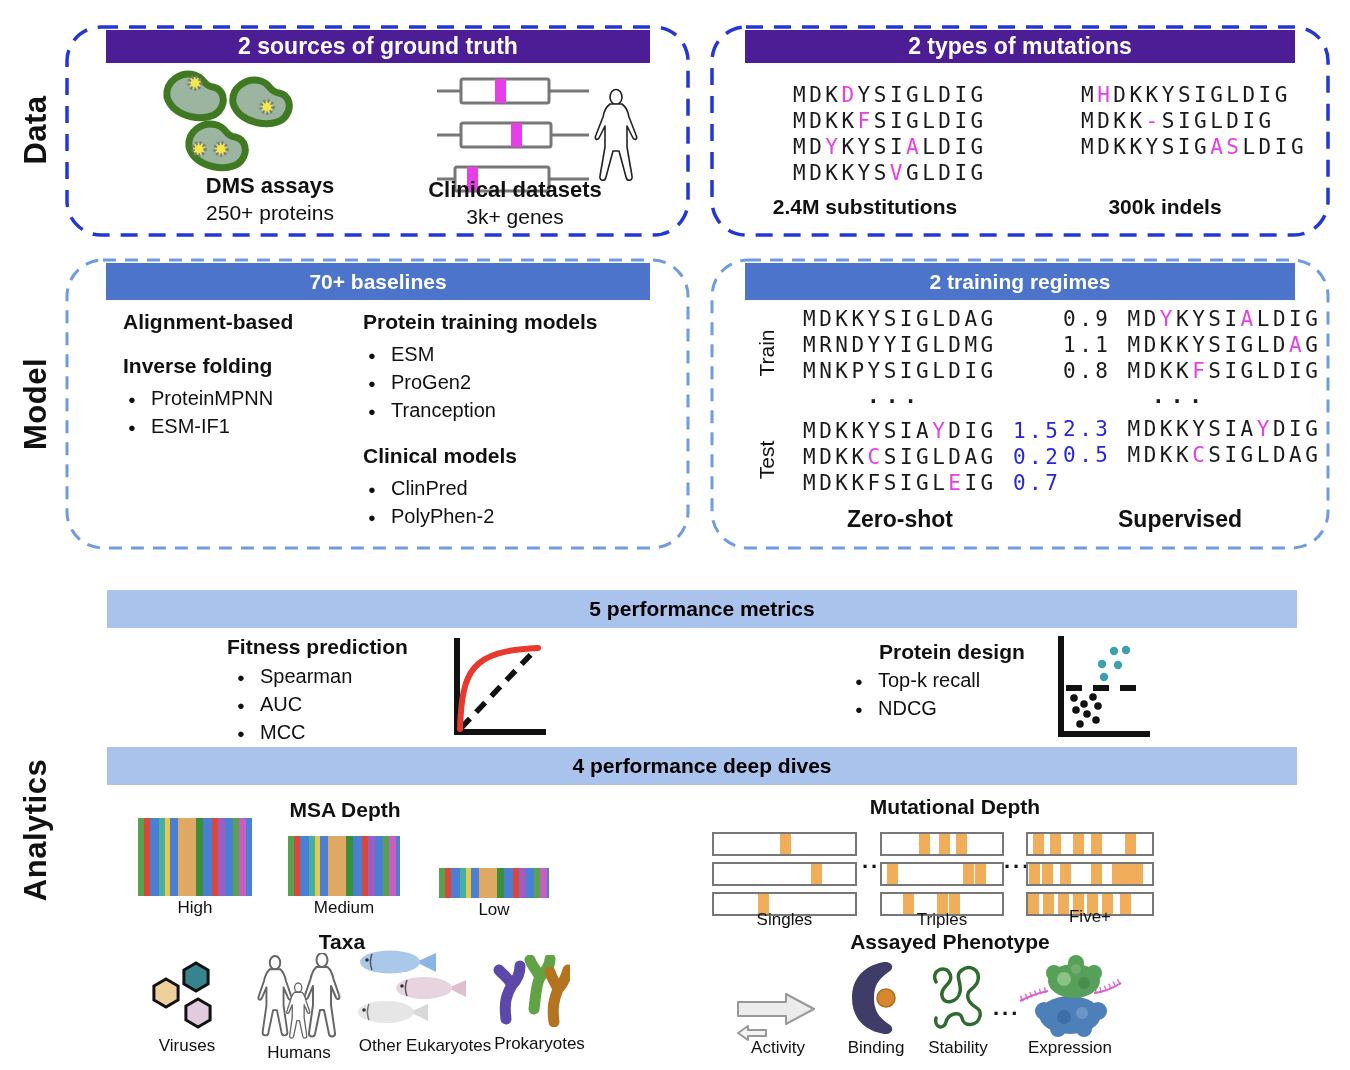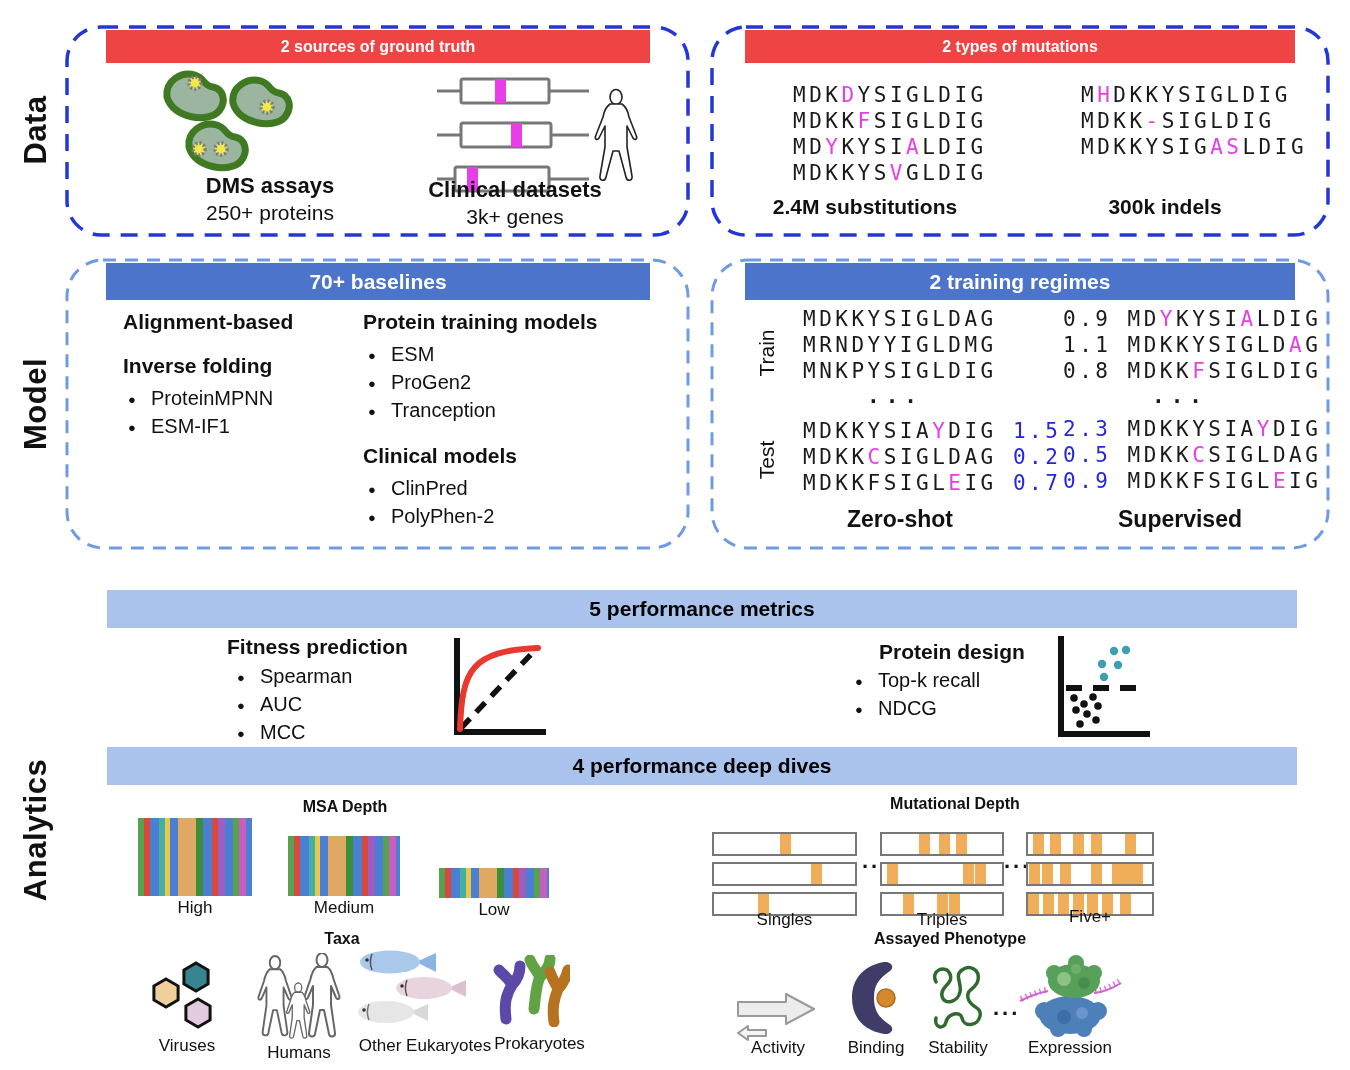"2 sources of ground truth" .b1 { background: #ef4444 -> #4c1d95; font-size: 16px -> 23px }
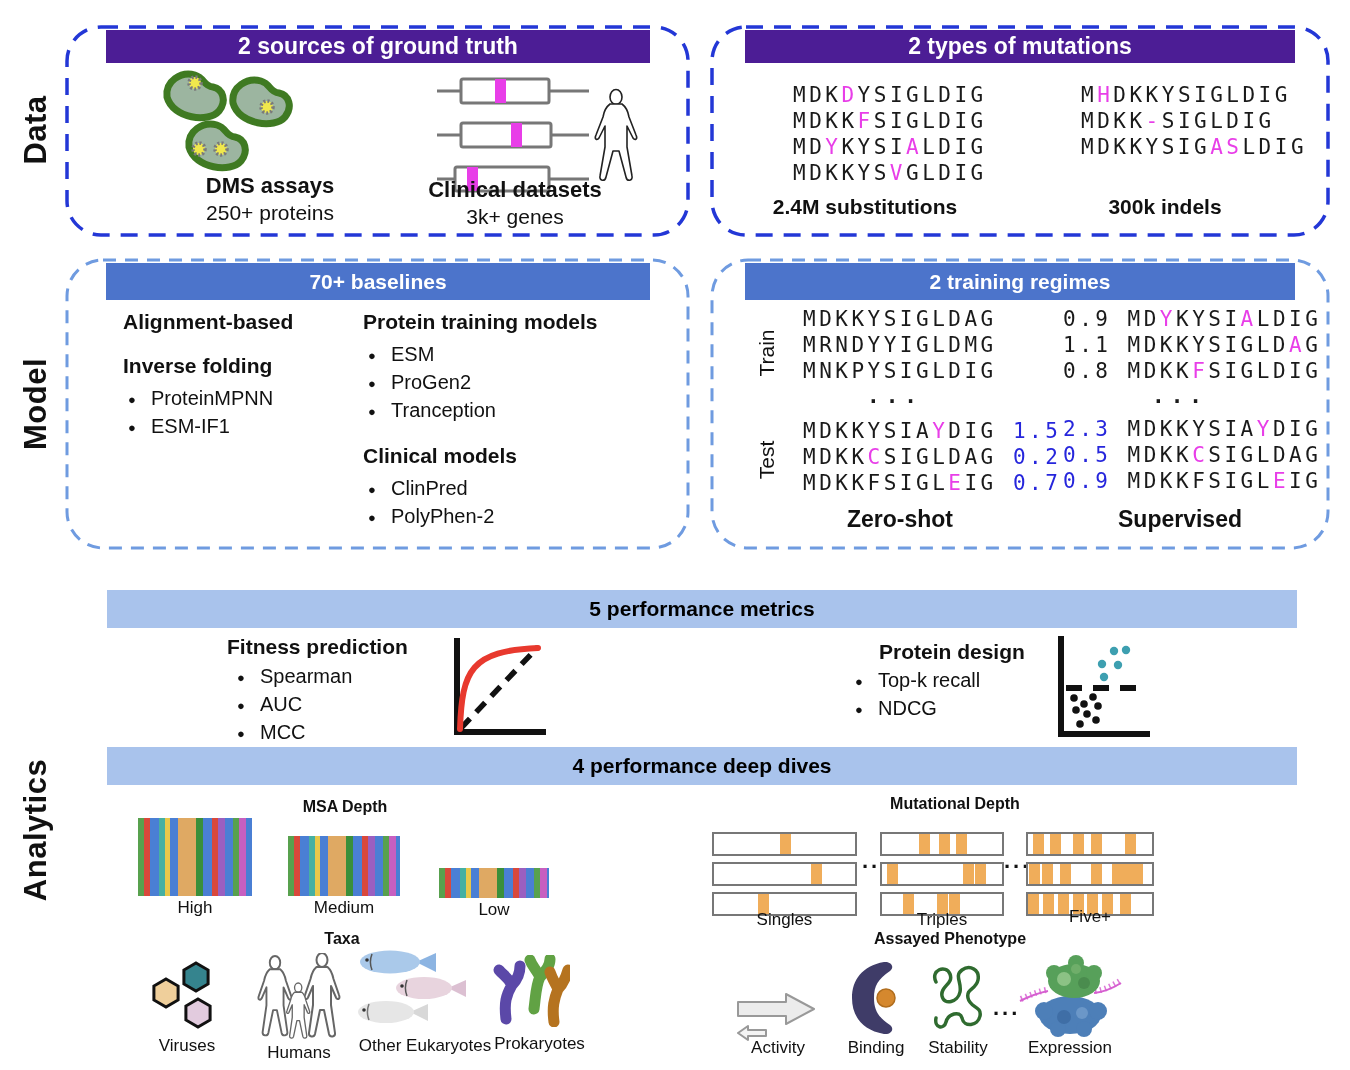"0.9 MDKKFSIGLEIG" div.seqrow { html: <div><span>0.9</span><span> MDKKFSIGL</span><span>E</span><span>IG</span></div> -> none }
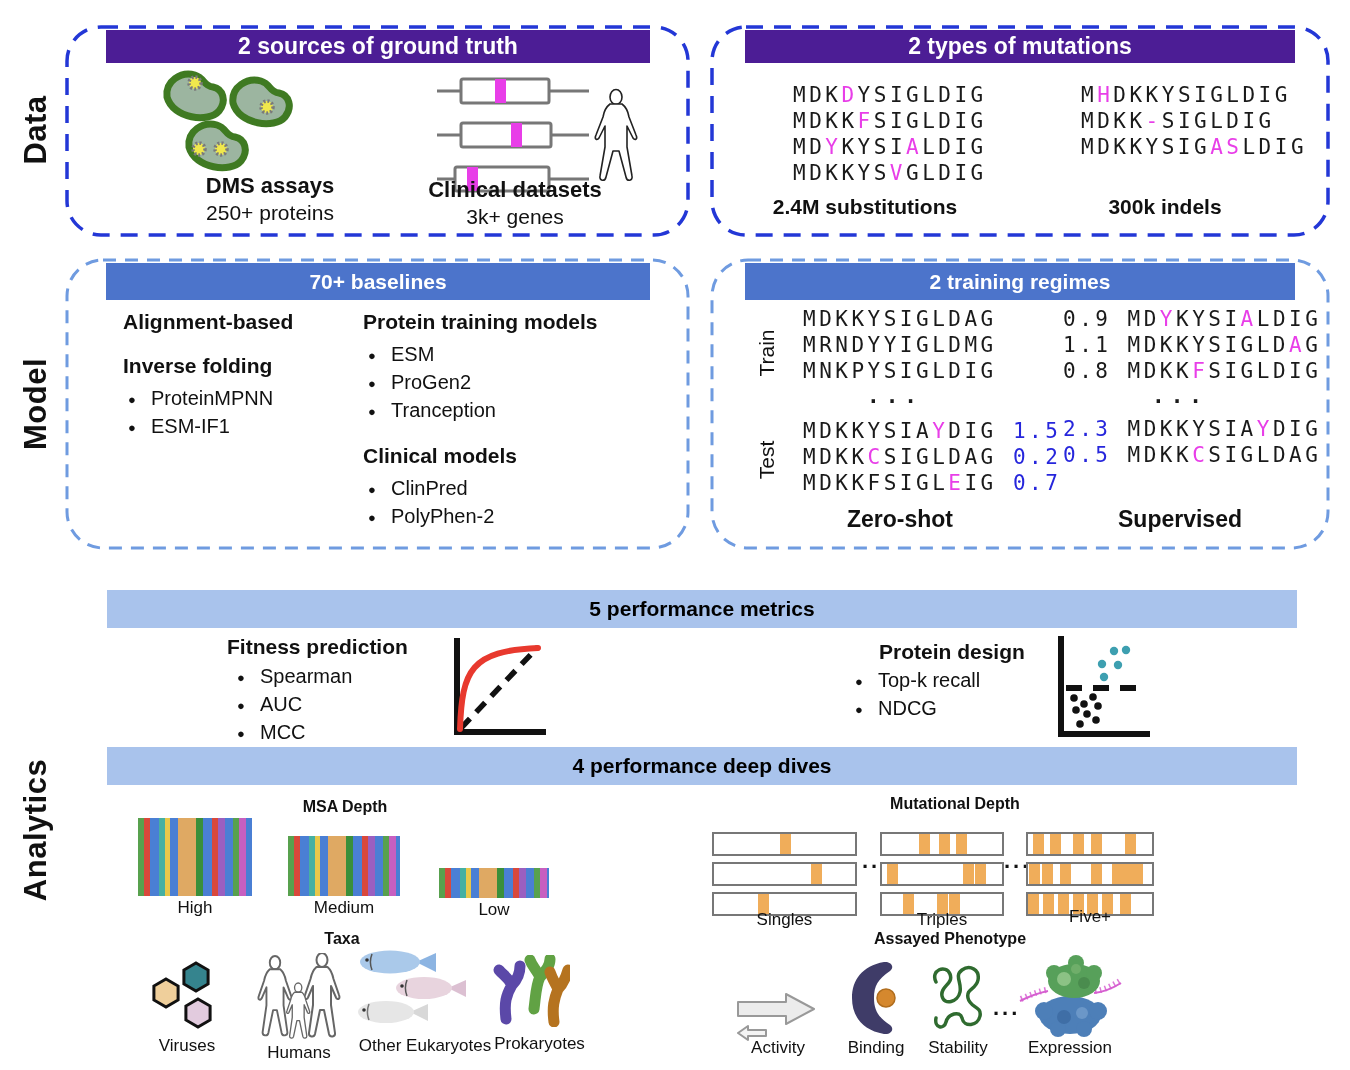"MSA Depth" .dd-title { font-size: 16px -> 21px }
